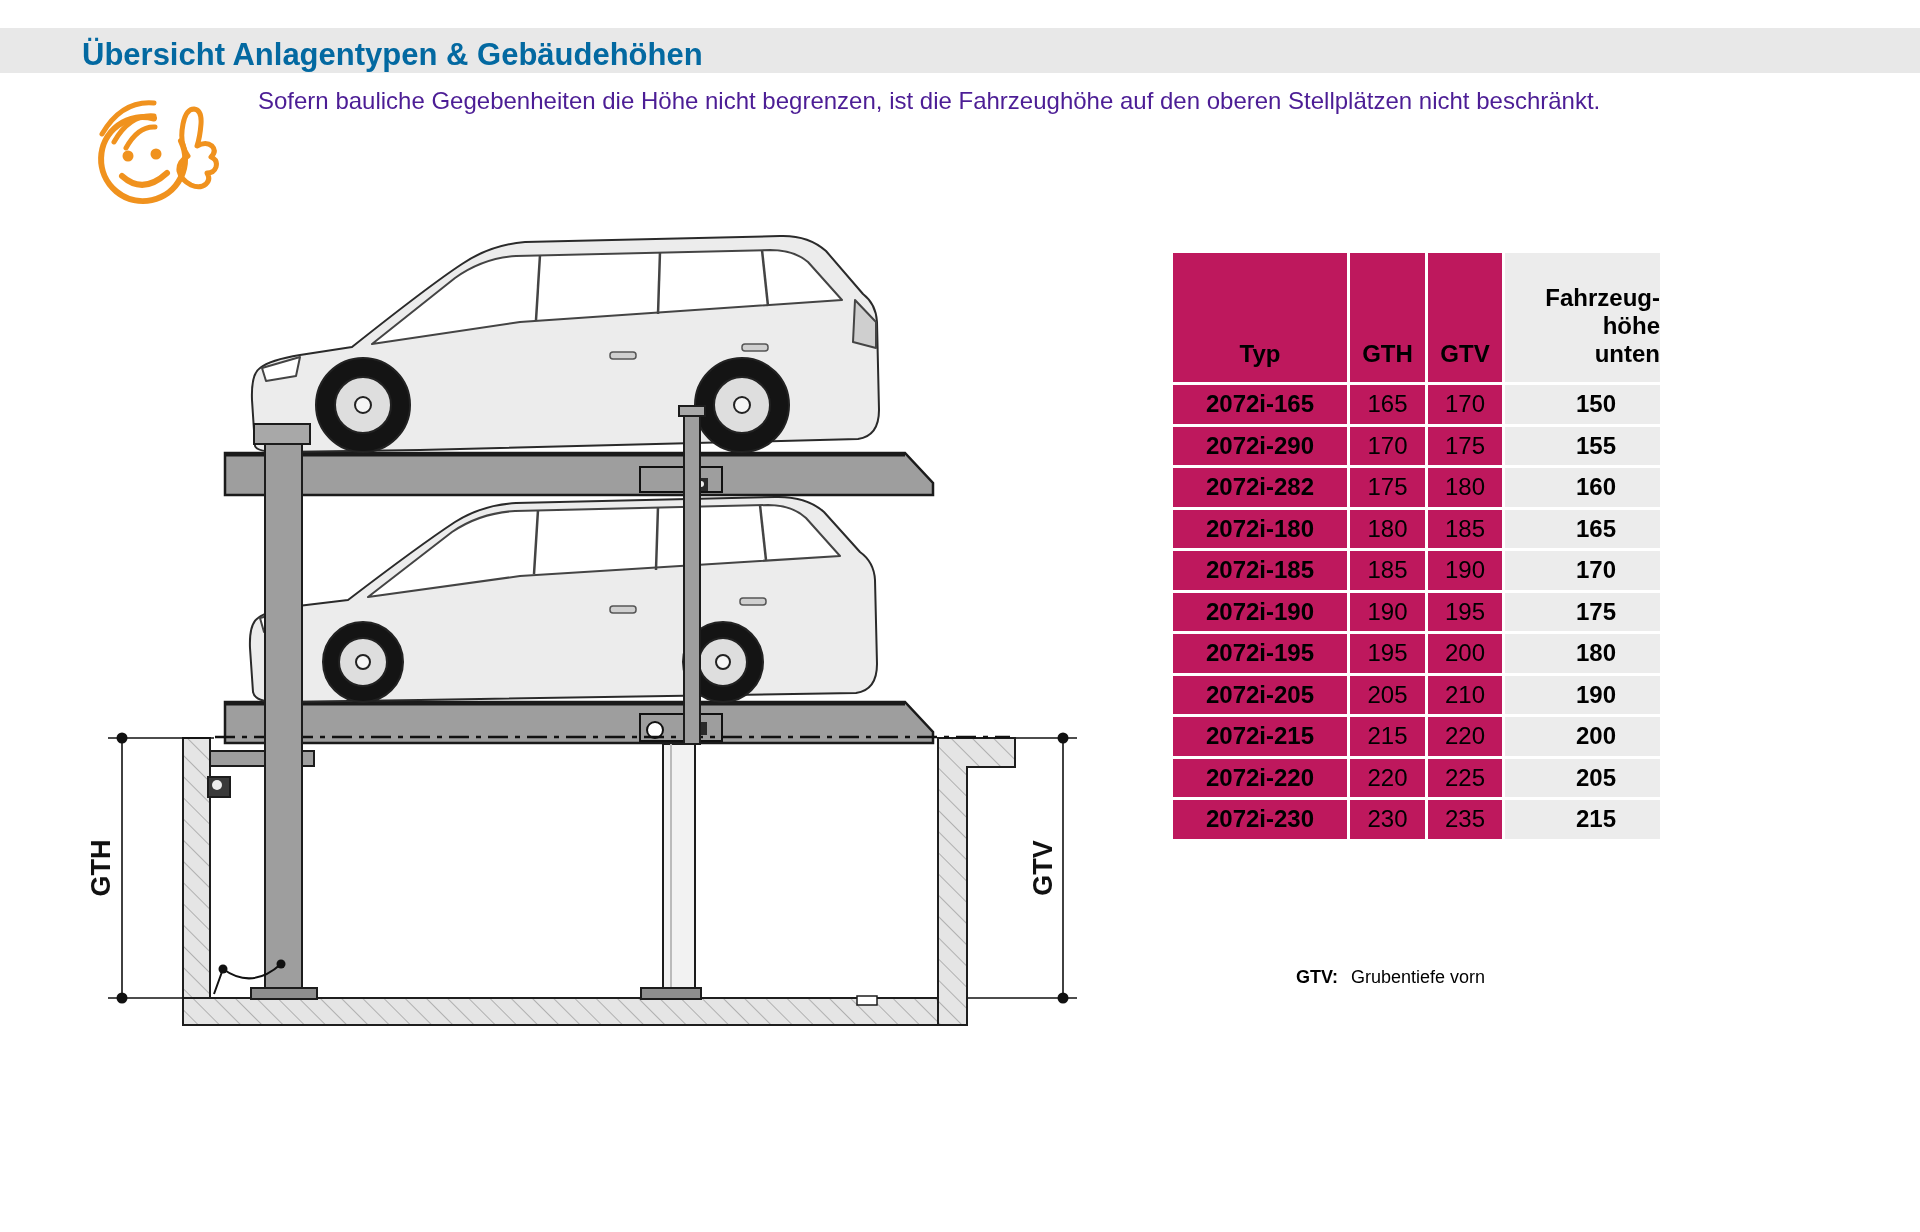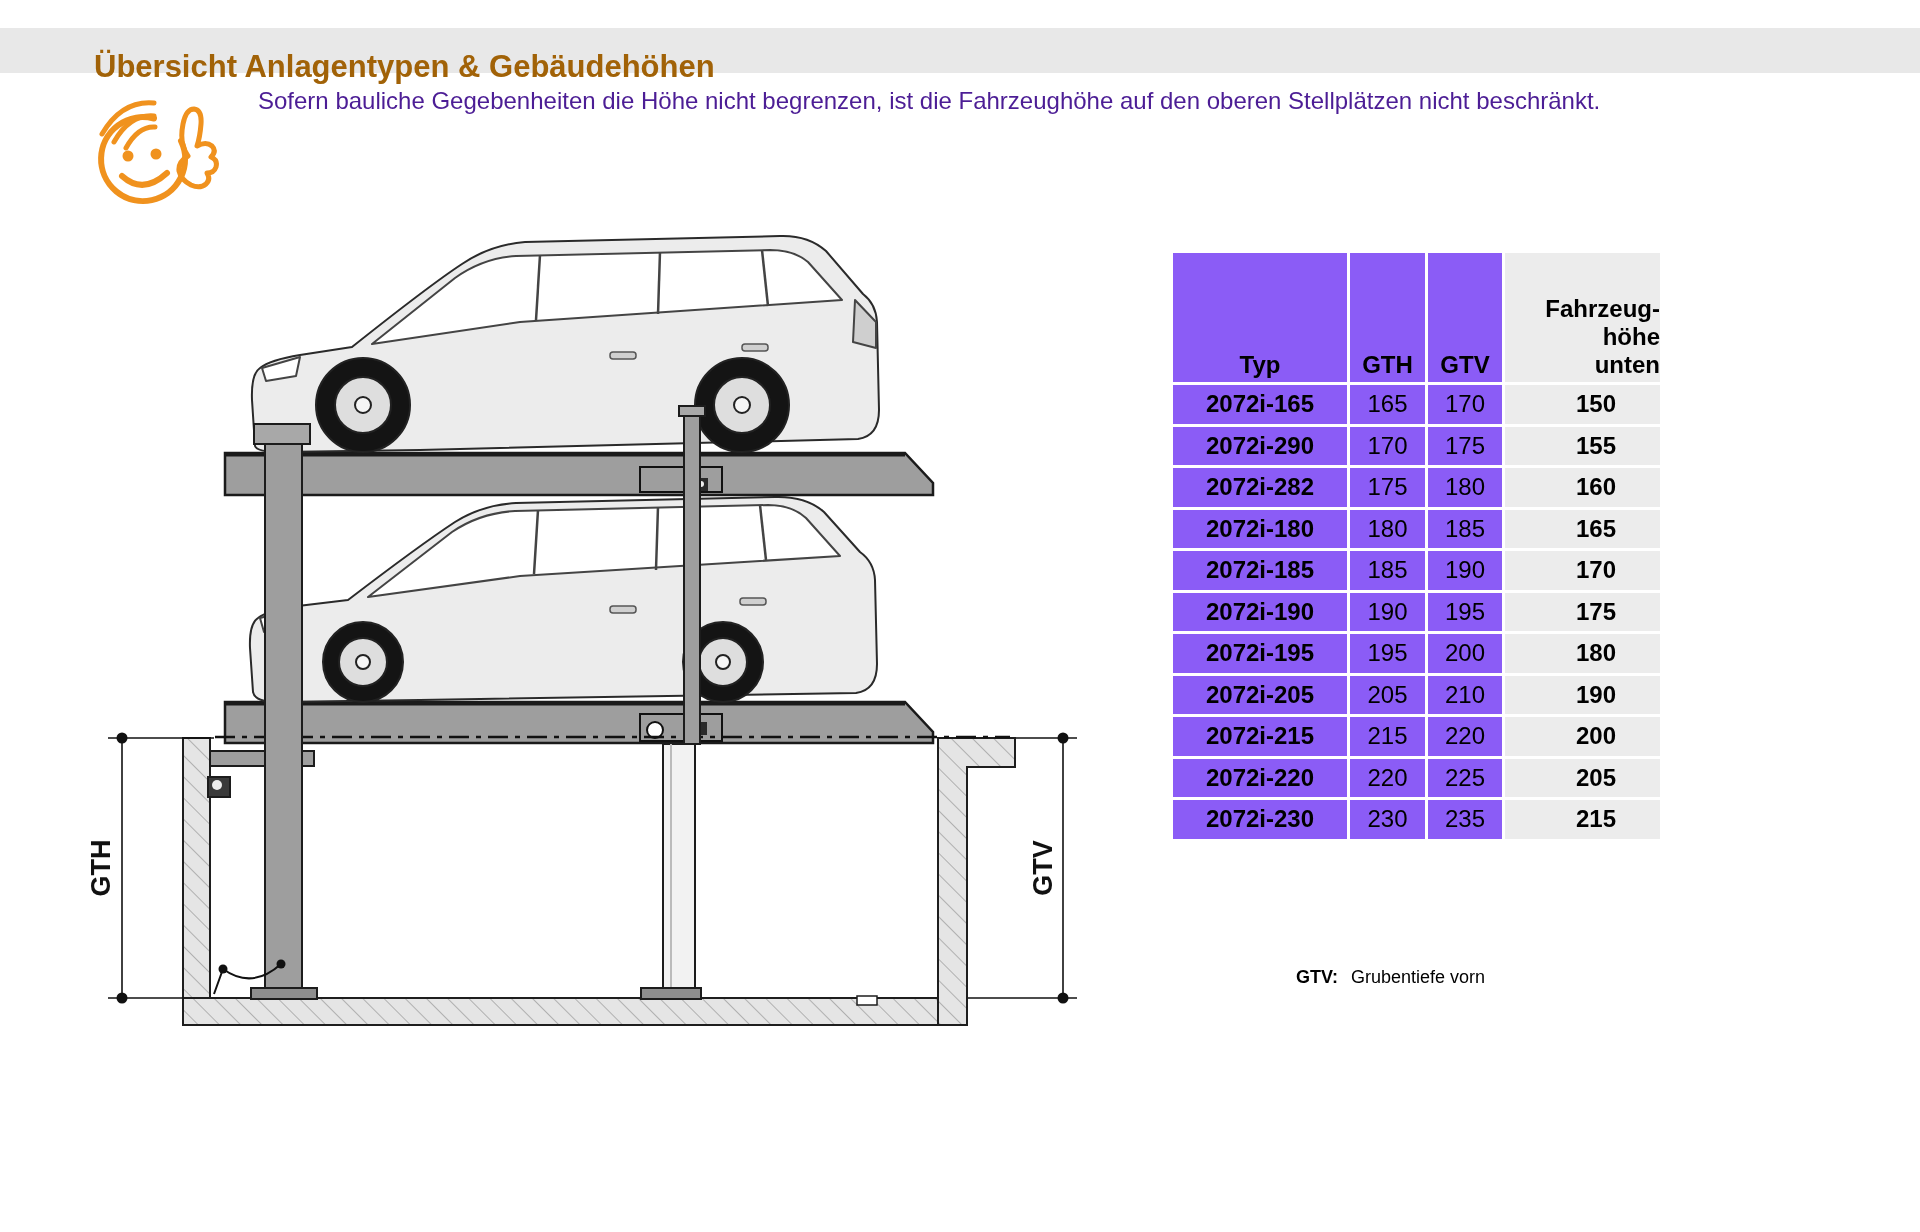"Übersicht Anlagentypen & Gebäudehöhen" .title-band h1 { color: #a16207 -> #0369a1; margin: 16px -> 4px }
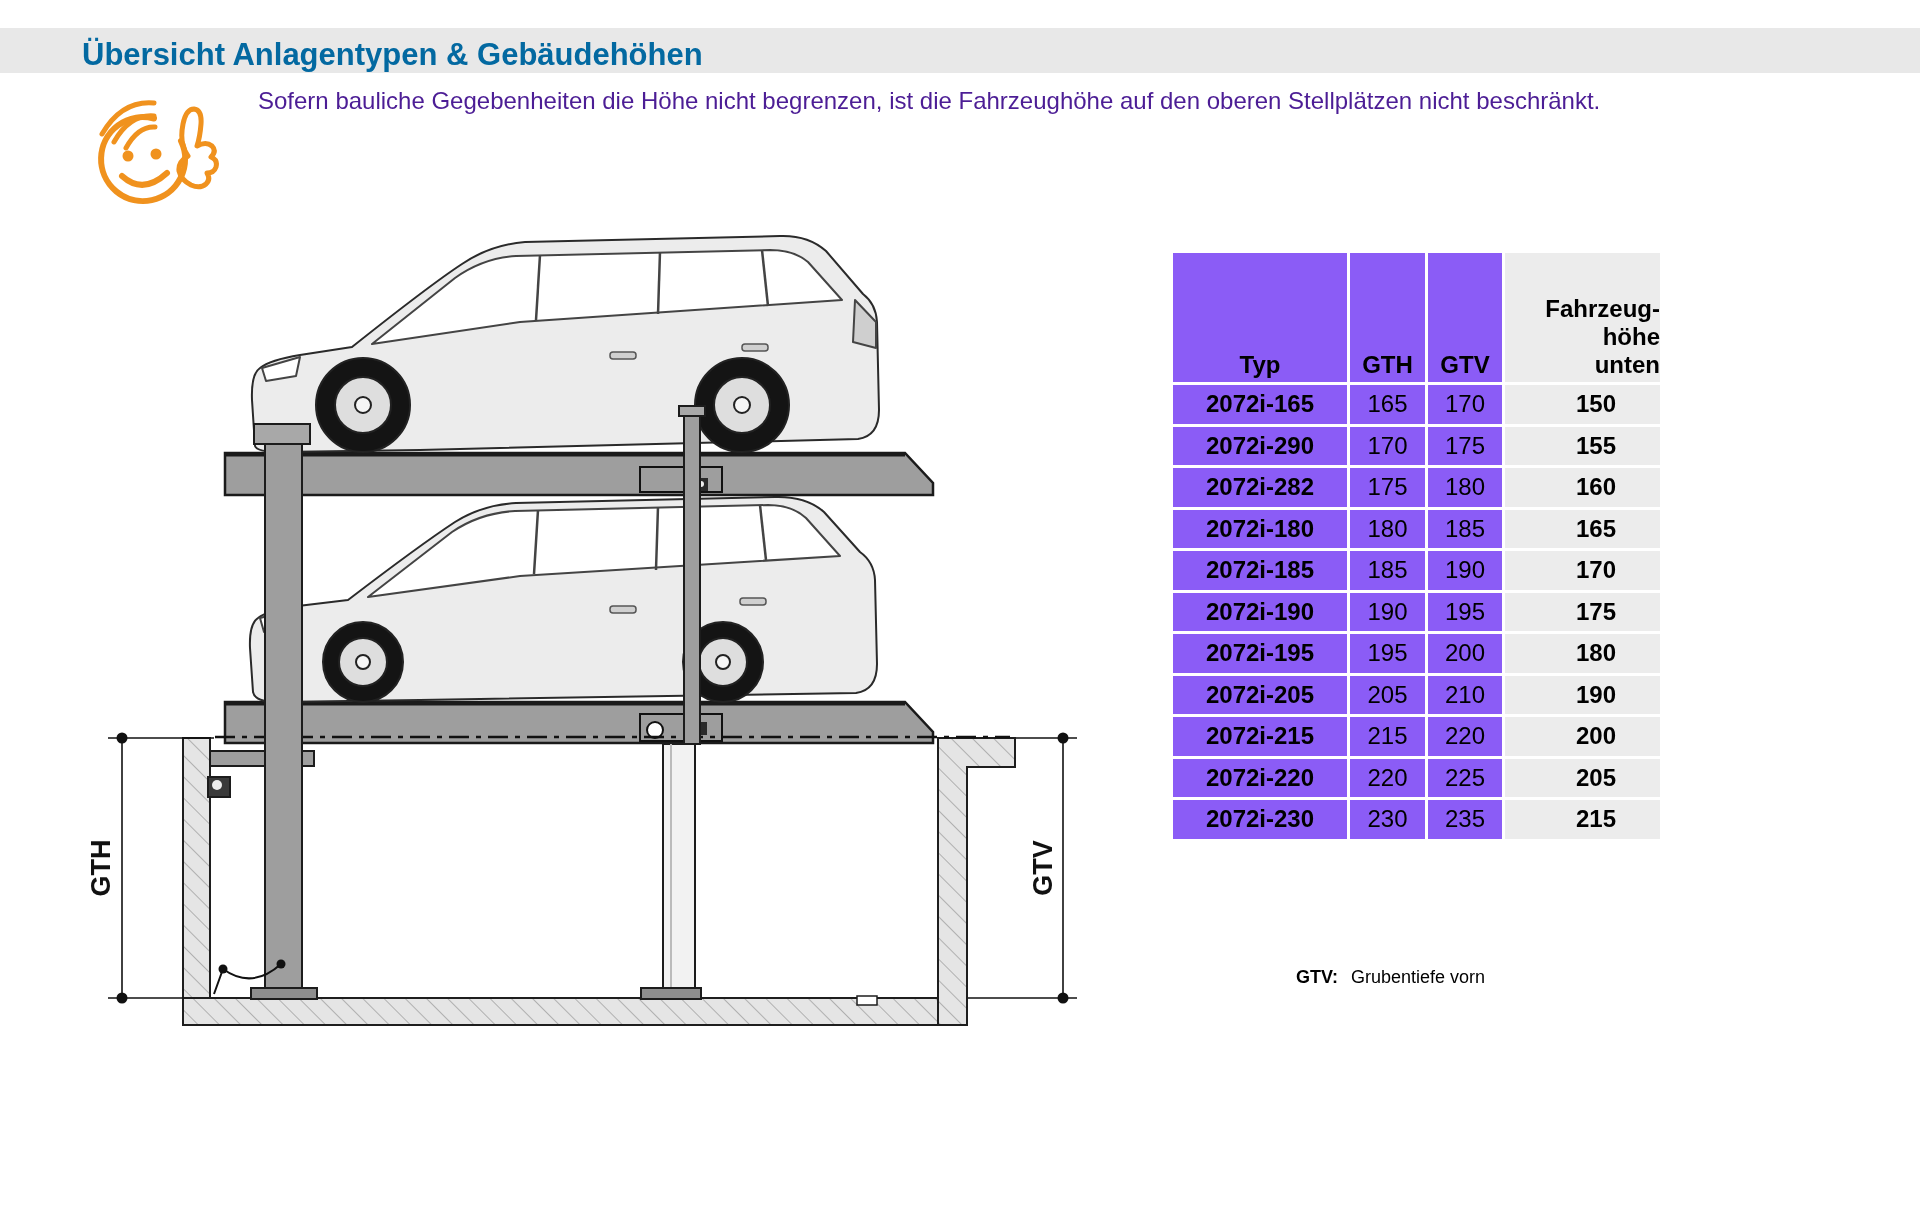"Fahrzeug-" .spec-table .hd { padding-bottom: 3px -> 14px }
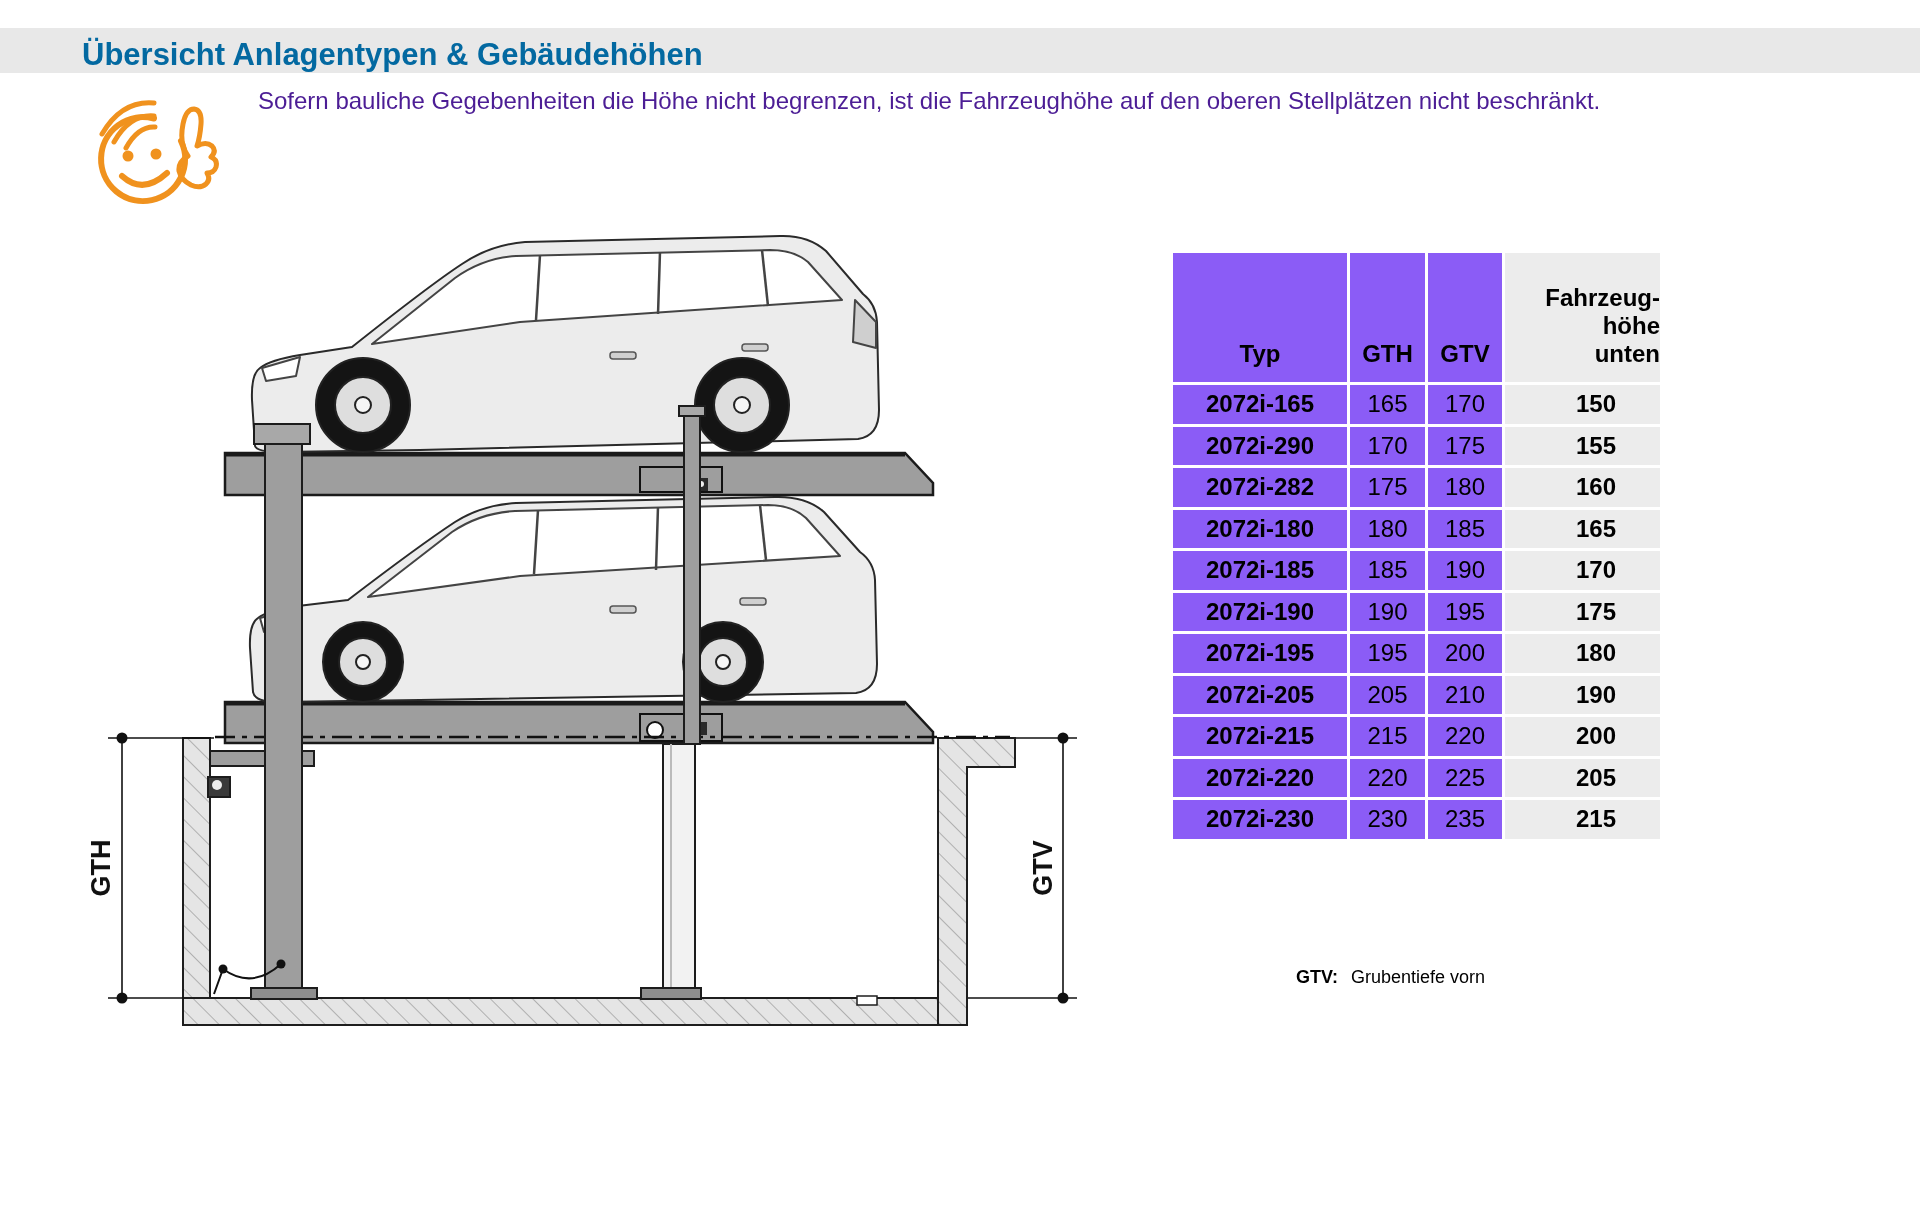"Typ" .spec-table .cell { background: #8b5cf6 -> #be185d }
